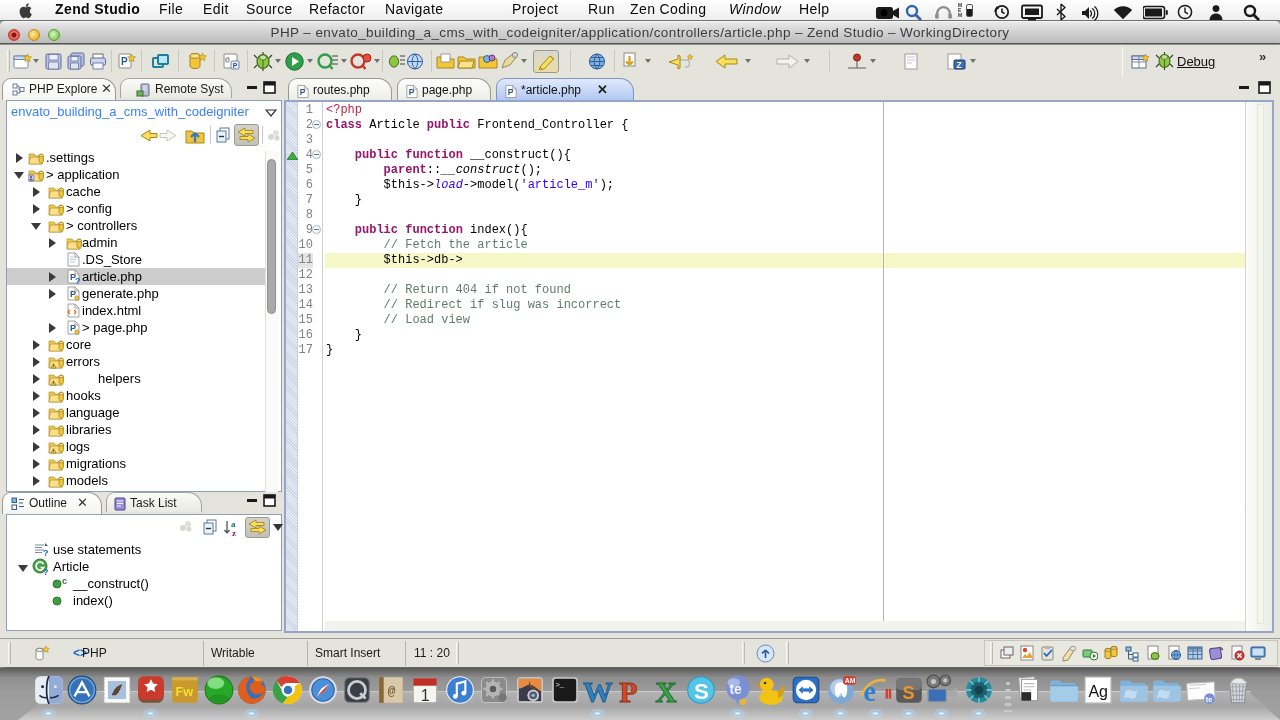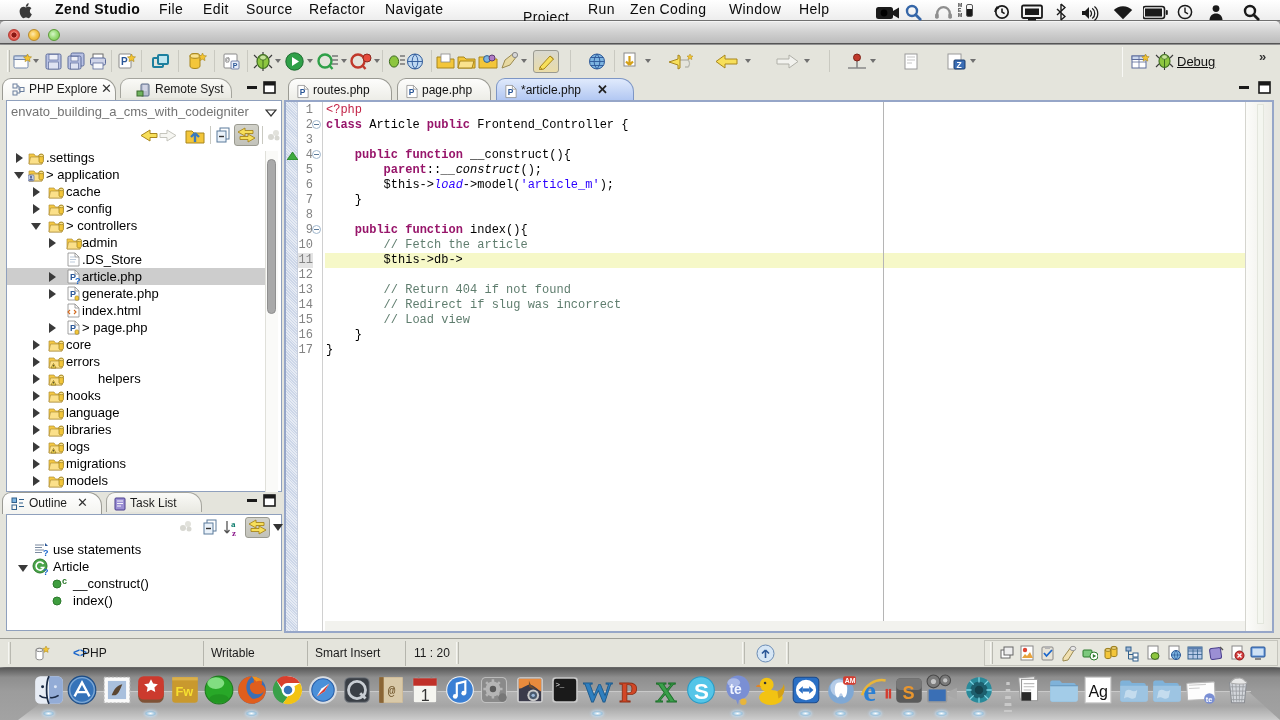"Project" div.mi { left: 523px -> 512px; margin-top: 8px -> none }
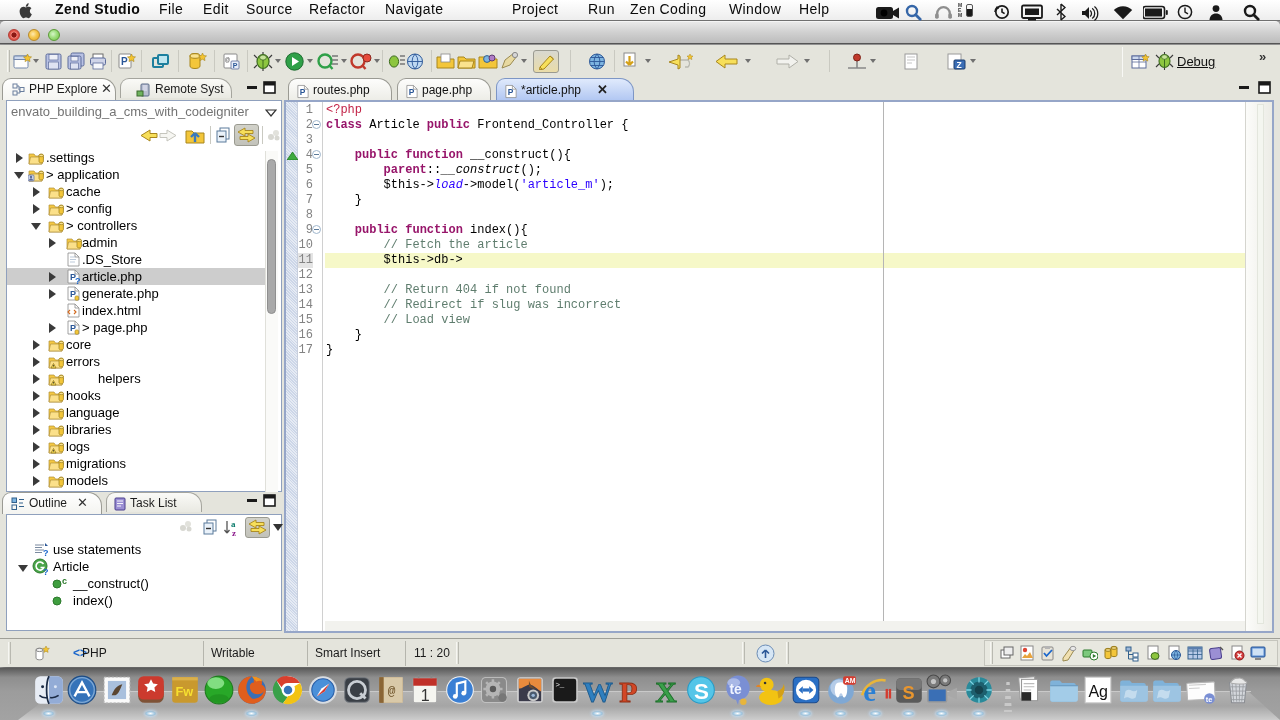"Window" div.mi { font-style: none -> italic }
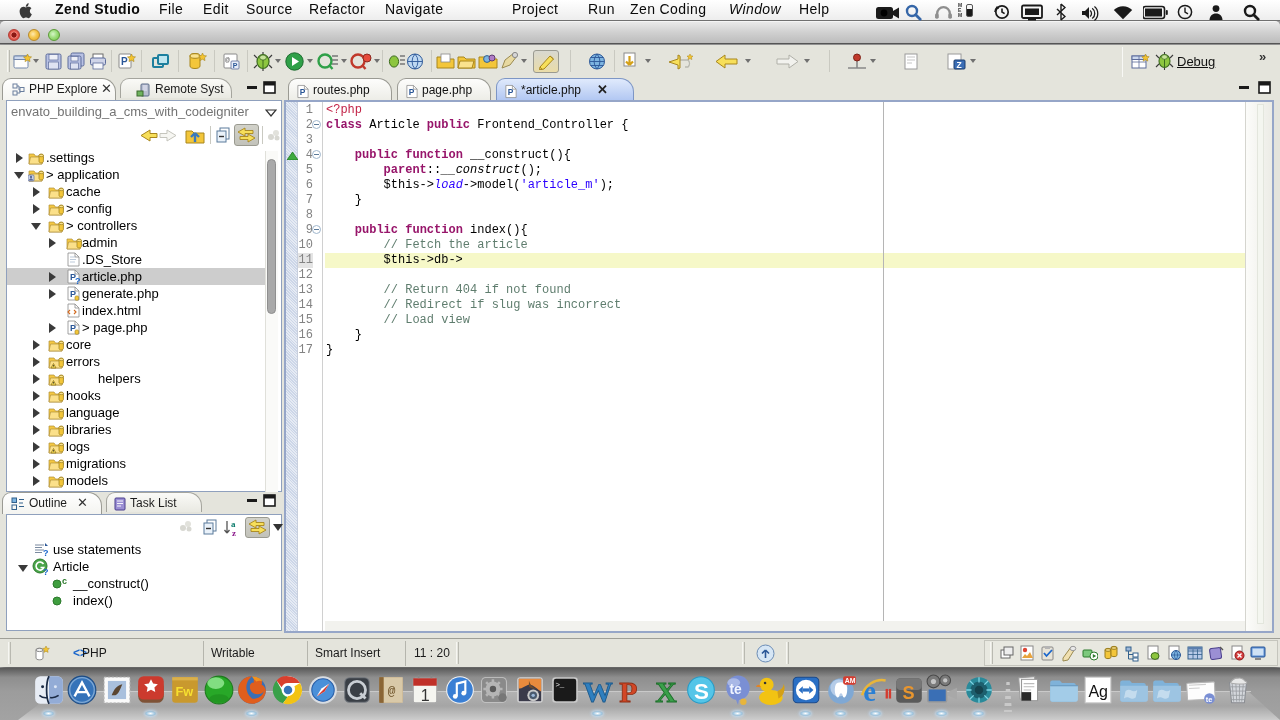"PHP –" div.title { html: none -> <div>PHP – envato_building_a_cms_with_codeigniter/application/controllers/article.php – Zend Studio – WorkingDirectory</div> }
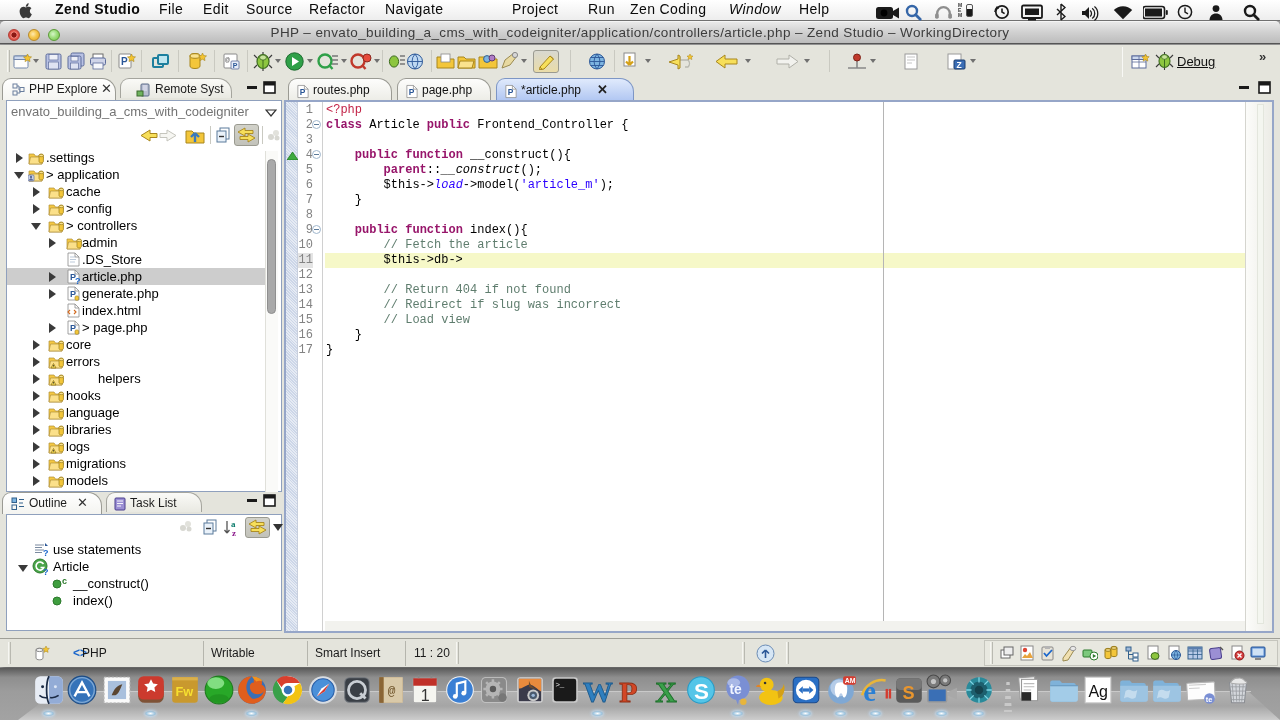"envato_building_a_cms_with_codeigniter" div.abs { color: #737373 -> #3b82f6 }
